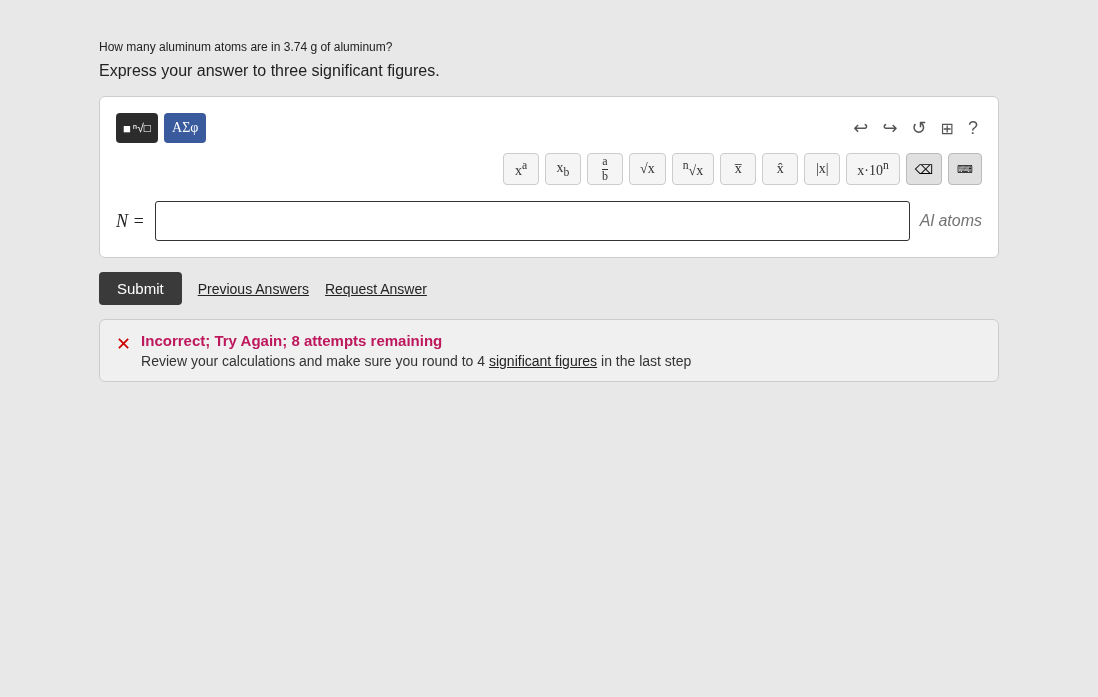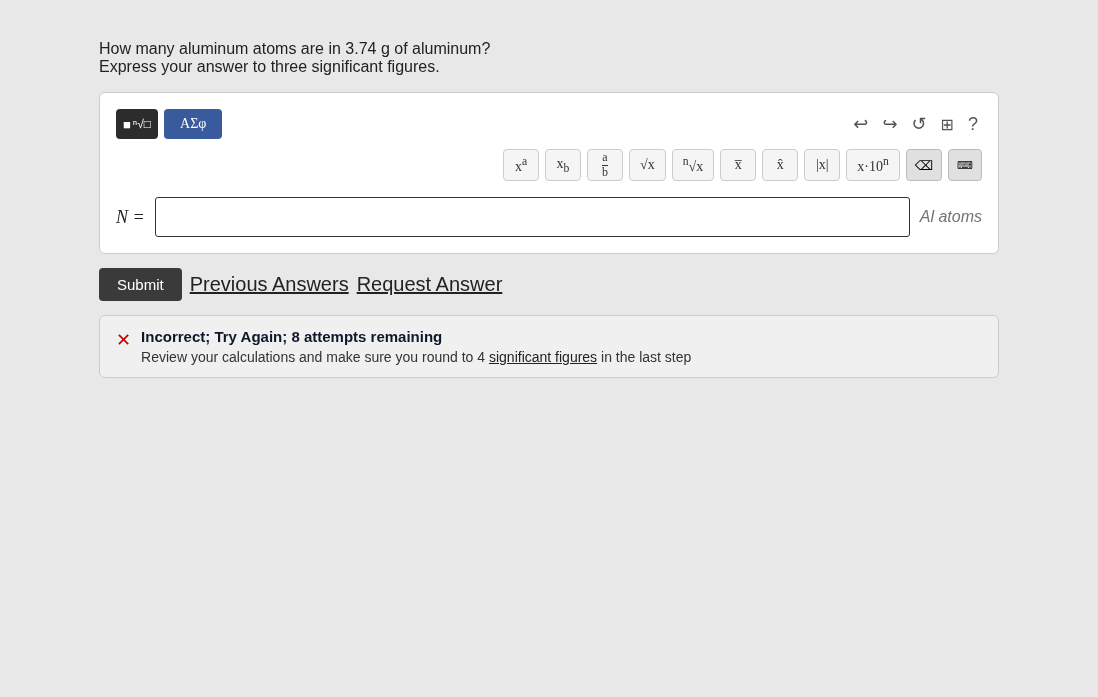"How many aluminum atoms are" .question-text { font-size: 16px -> 12px; margin-bottom: none -> 8px }
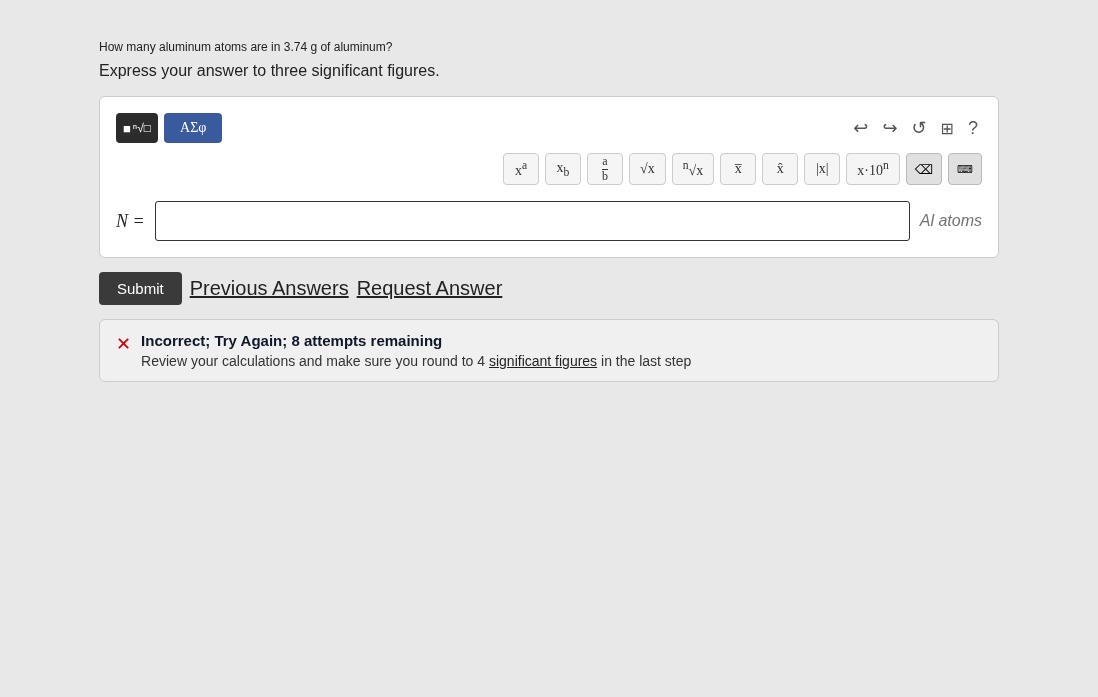"ΑΣφ" .toolbar-btn-asephi { padding: 4px 16px -> 4px 8px }
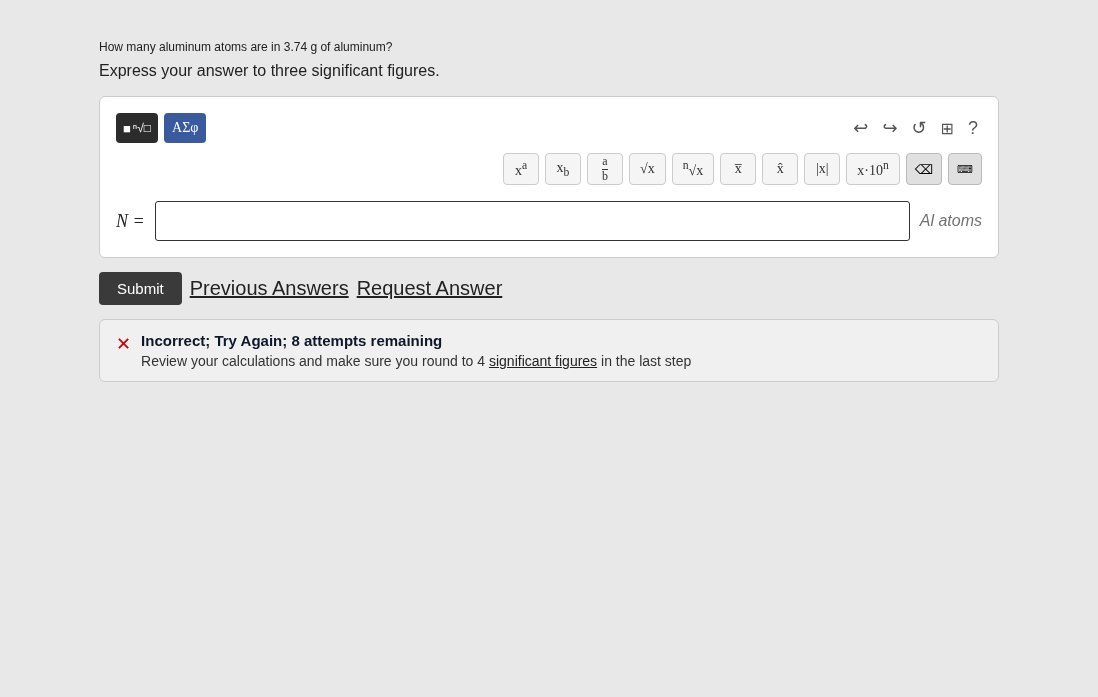"Submit" .bottom-row { gap: 8px -> 16px }
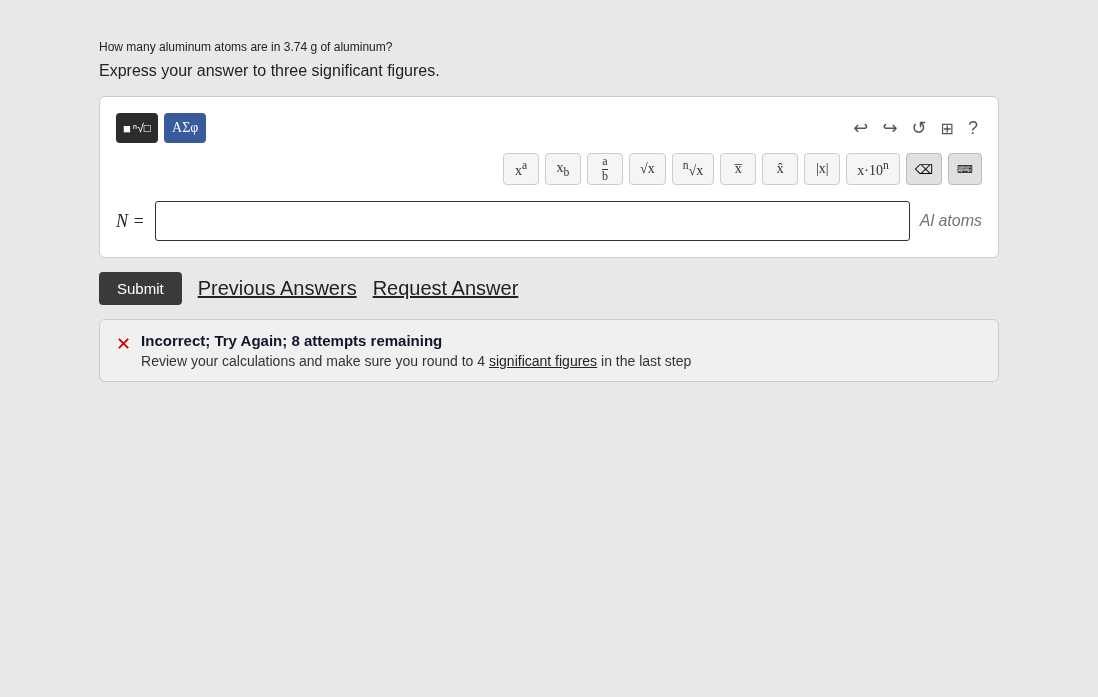"Previous Answers" .link-btn { font-size: 20px -> 14px }
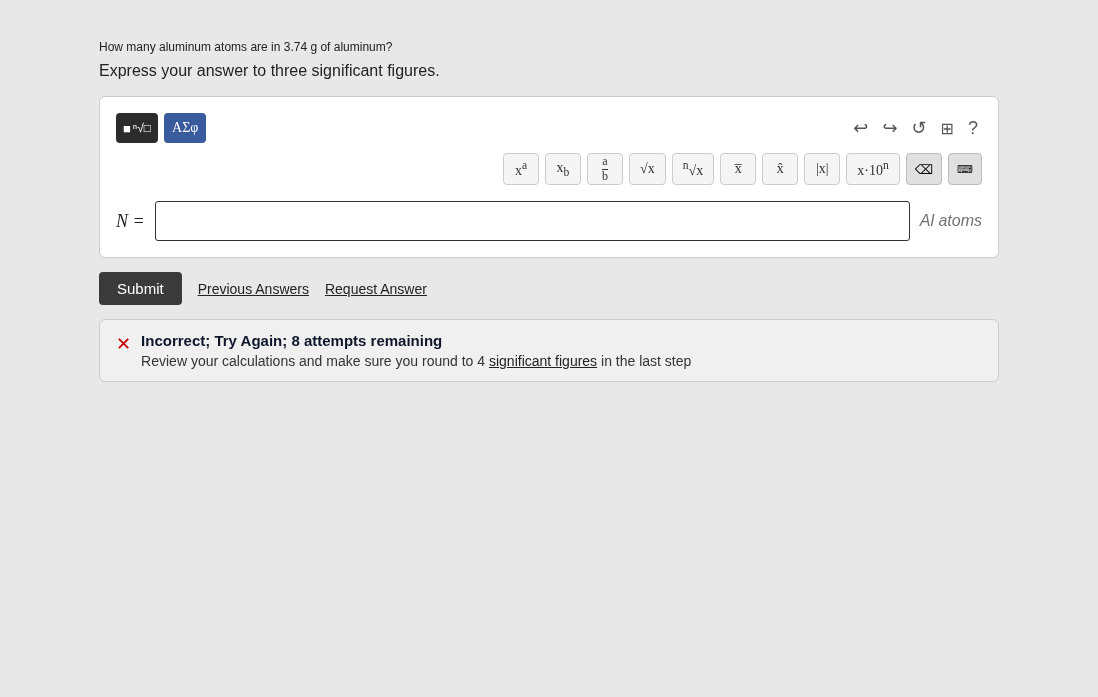"Incorrect; Try Again; 8 attempts" .feedback-title { color: #0f172a -> #be185d }
